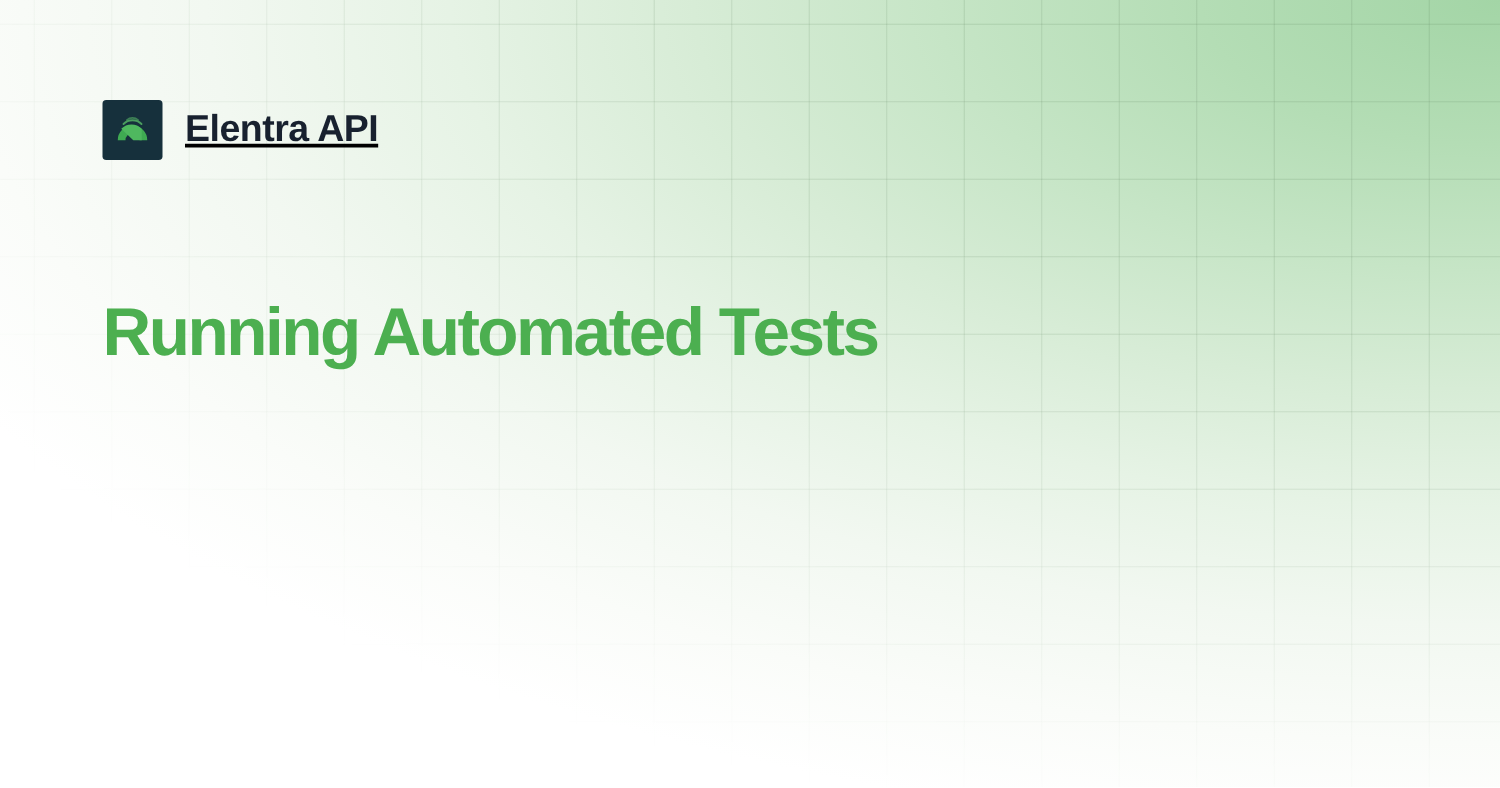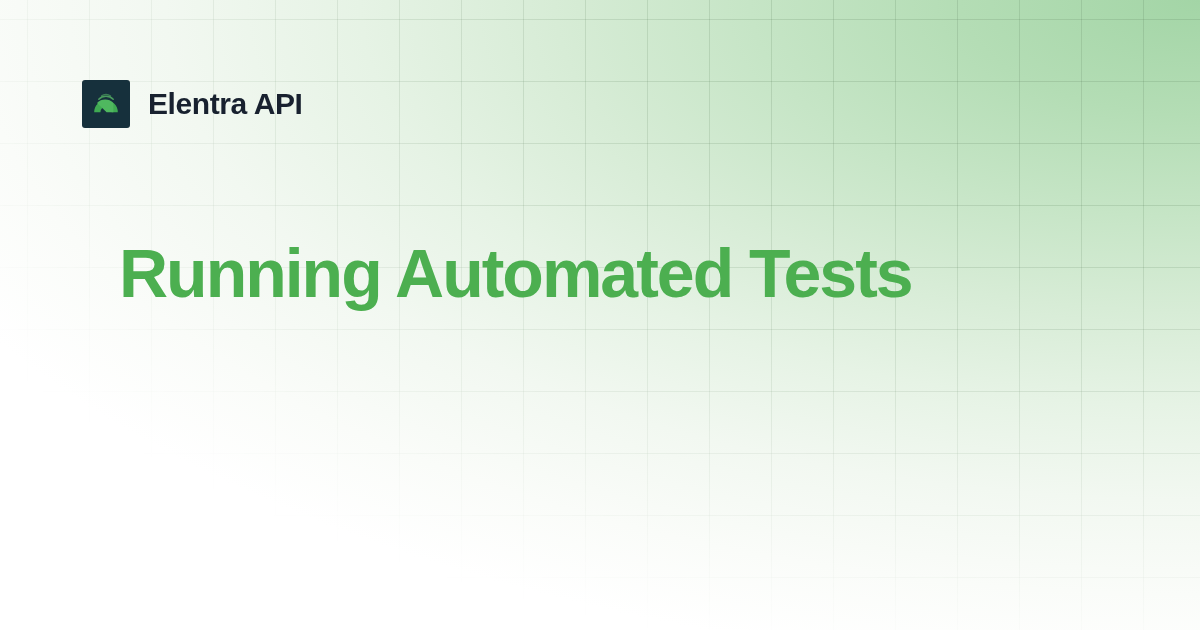"Elentra API" .content { text-decoration: none -> underline }
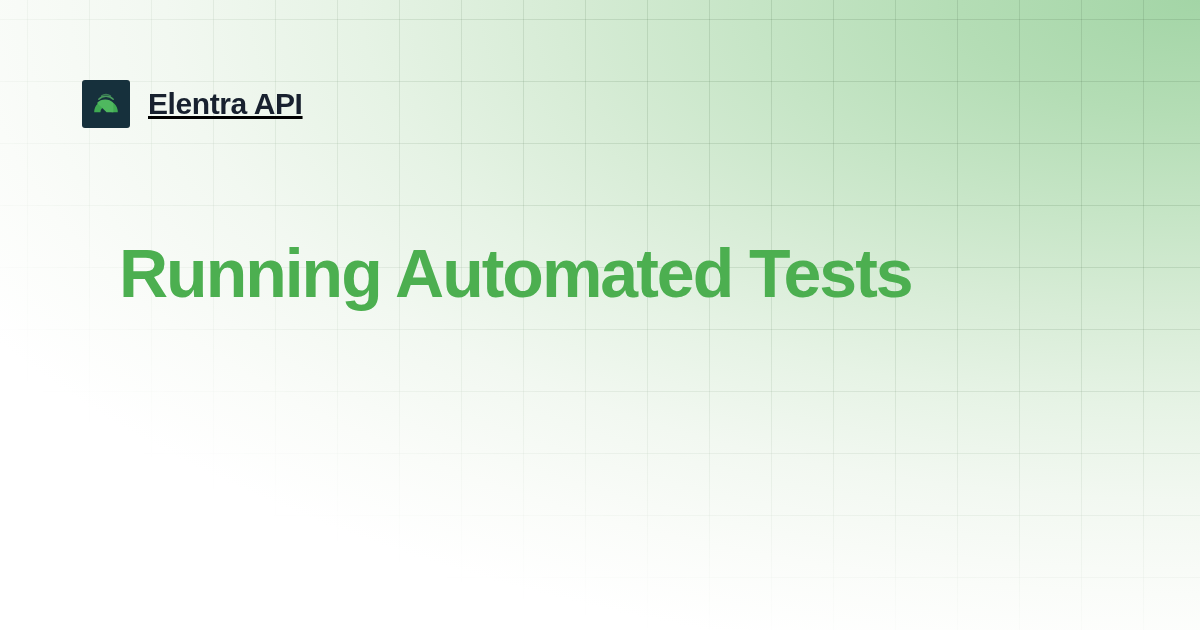"Running Automated Tests" .headline { font-size: 68px -> 54px; margin-left: 37px -> none }
